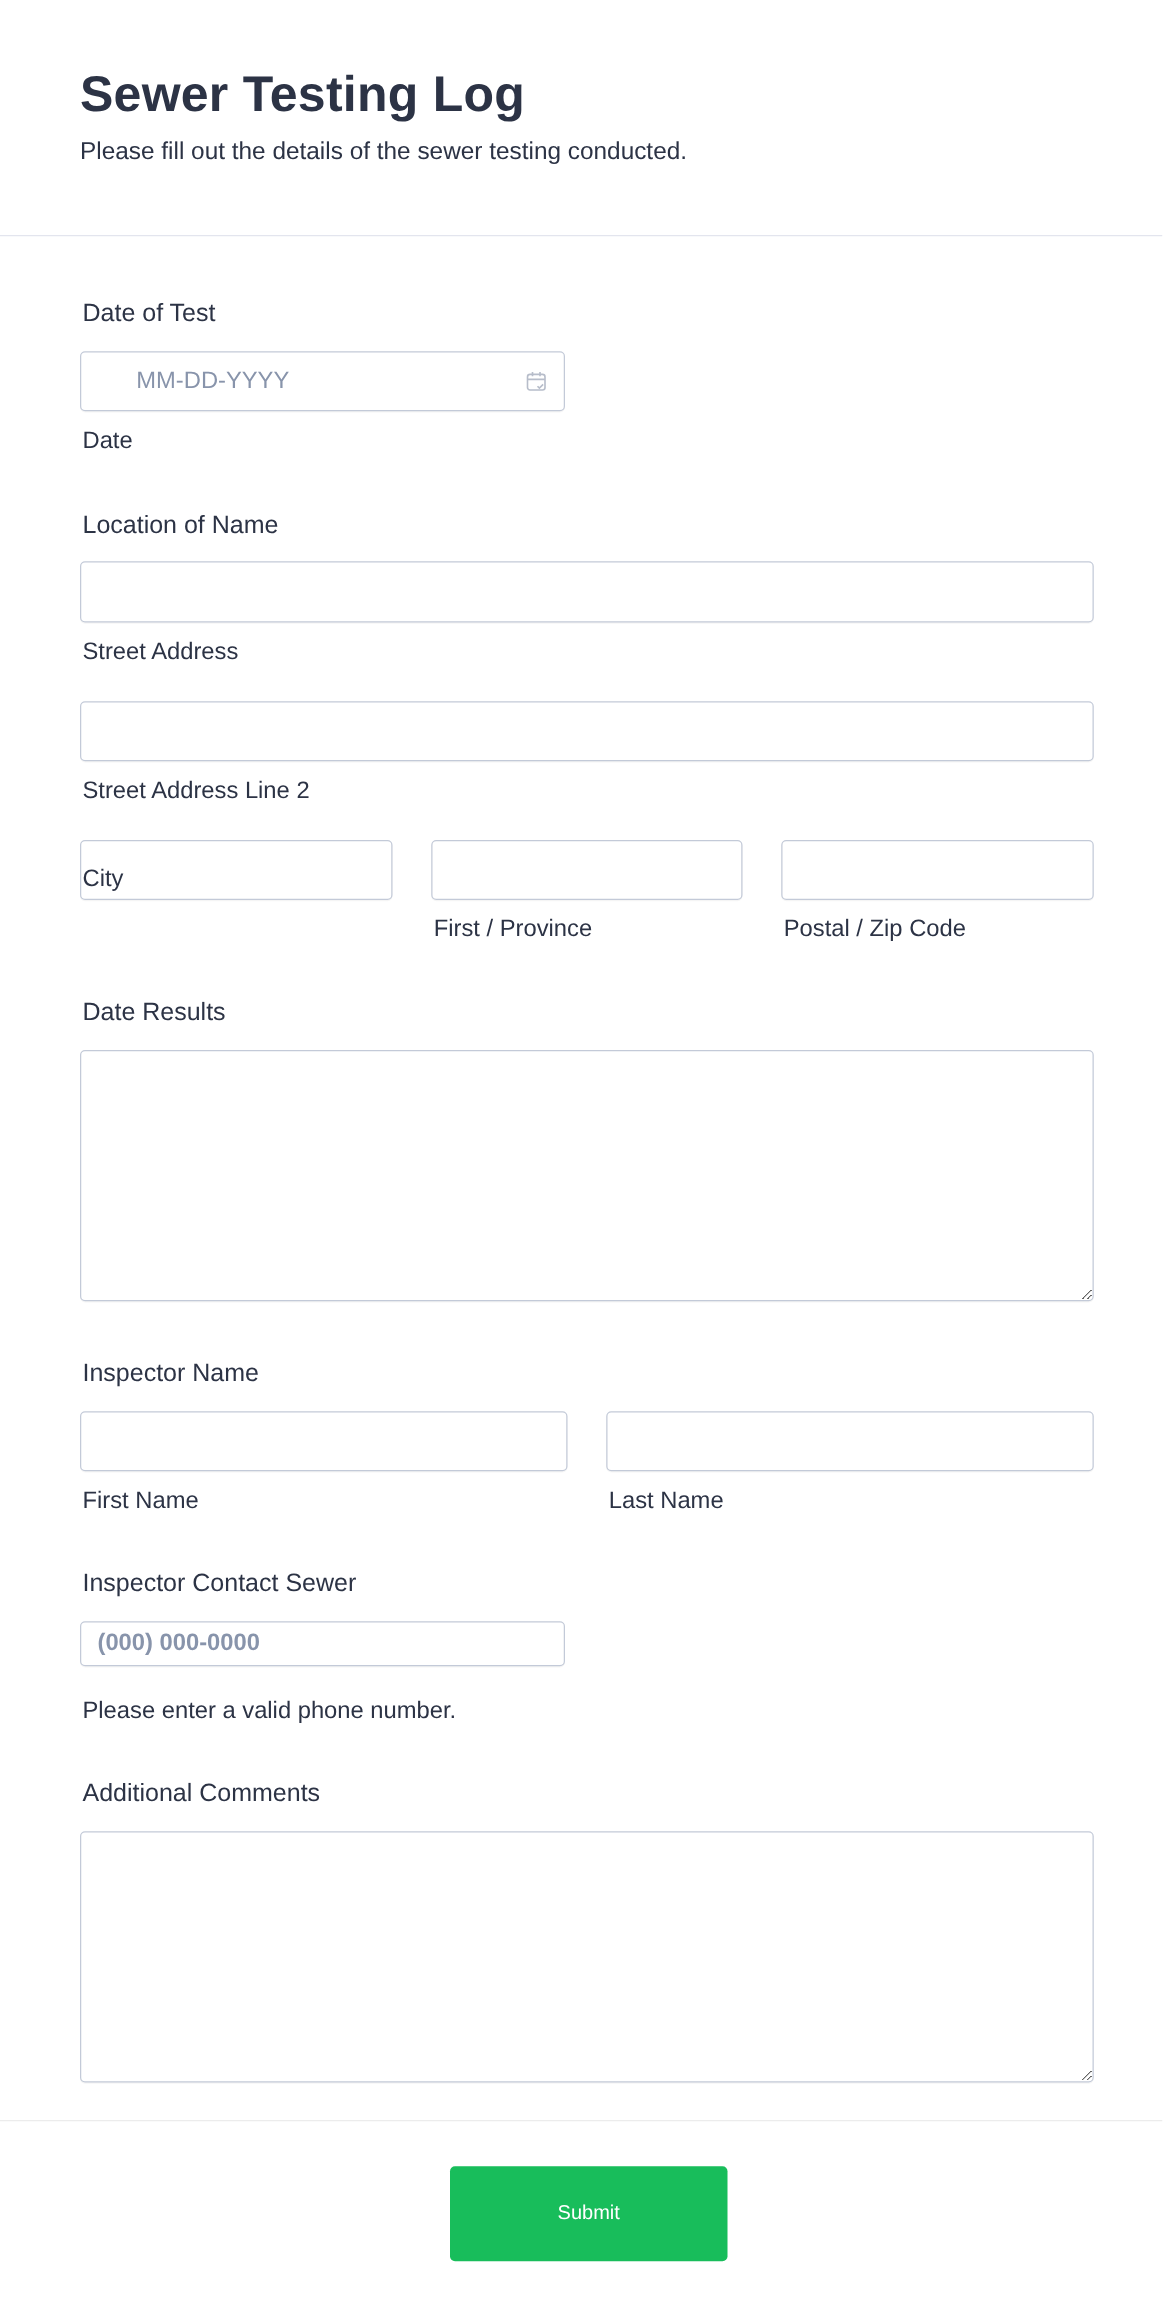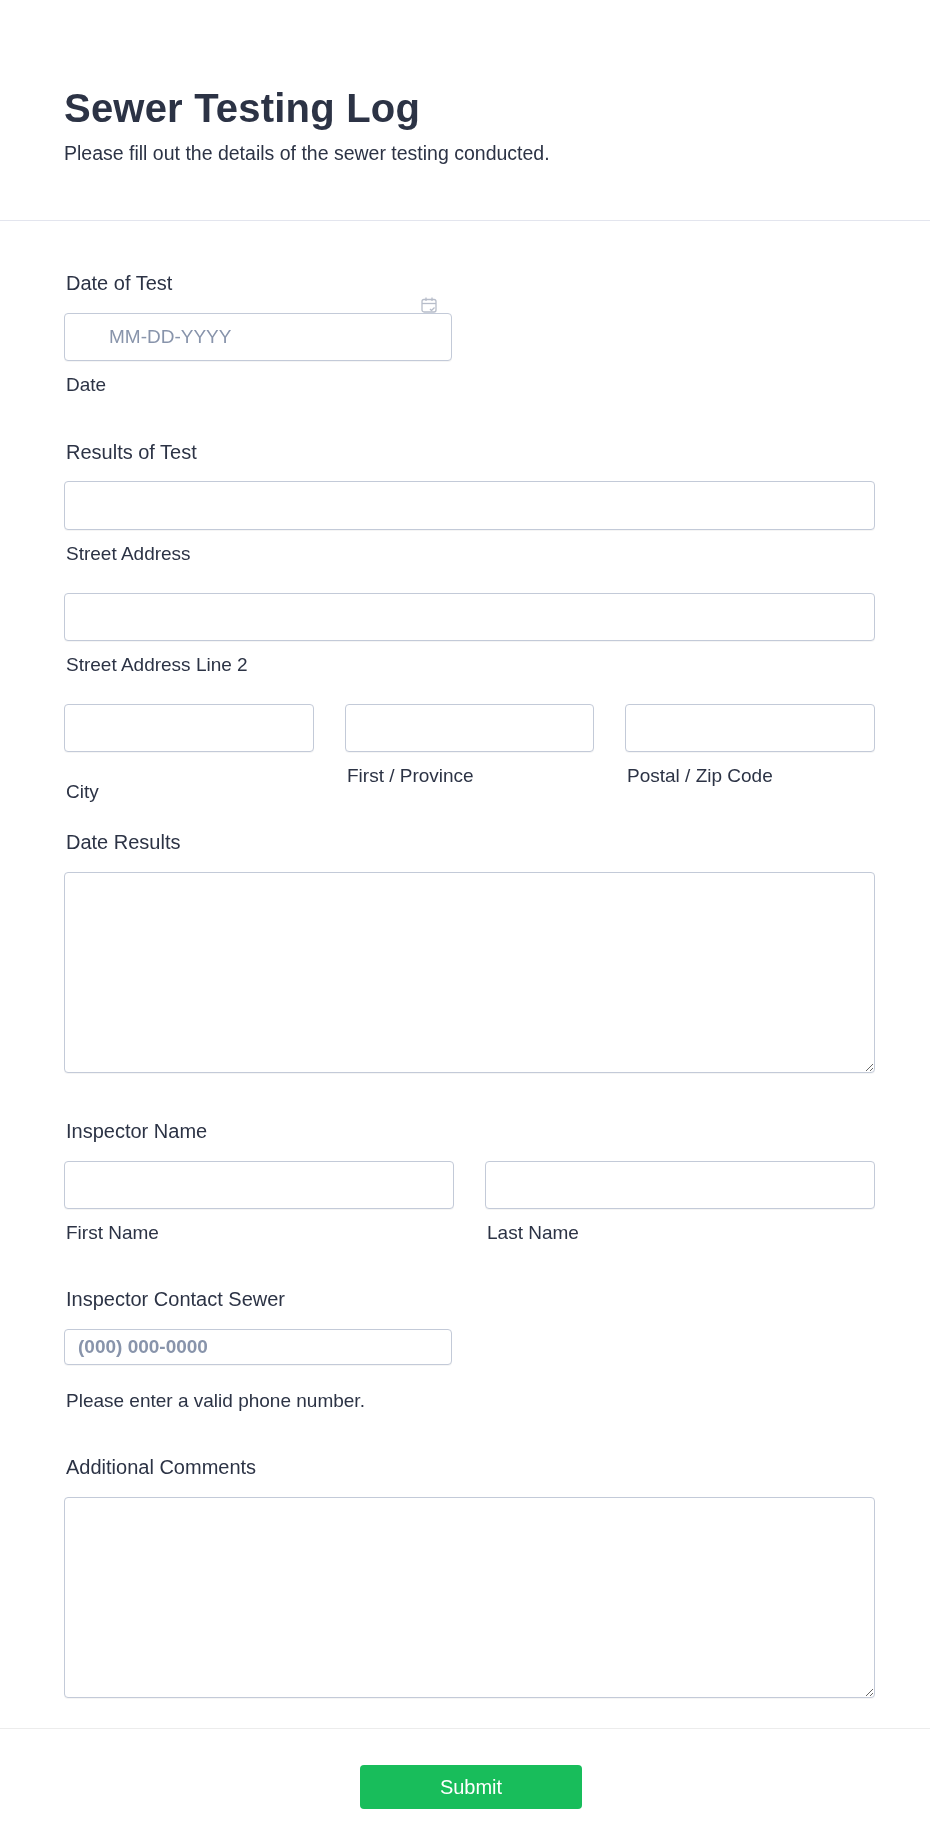"Sewer Testing Log" .abs { margin-top: 32px -> none }
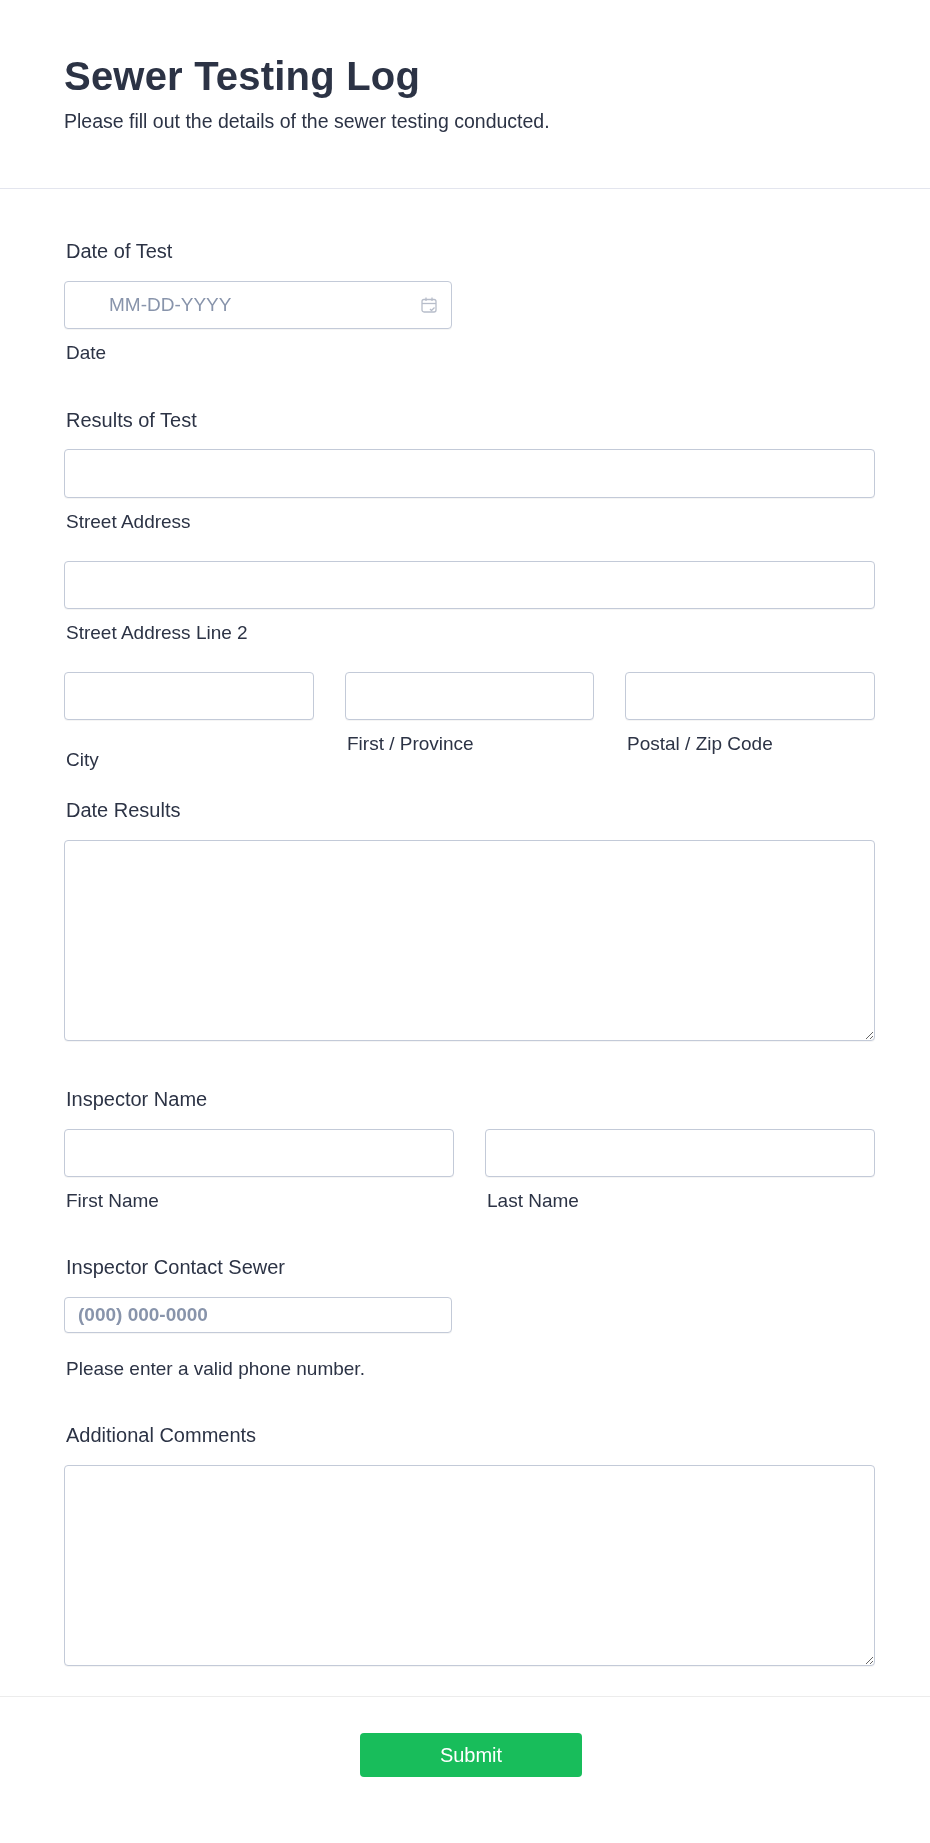"Results of Test" div.abs { text: Results of Test -> Location of Name }
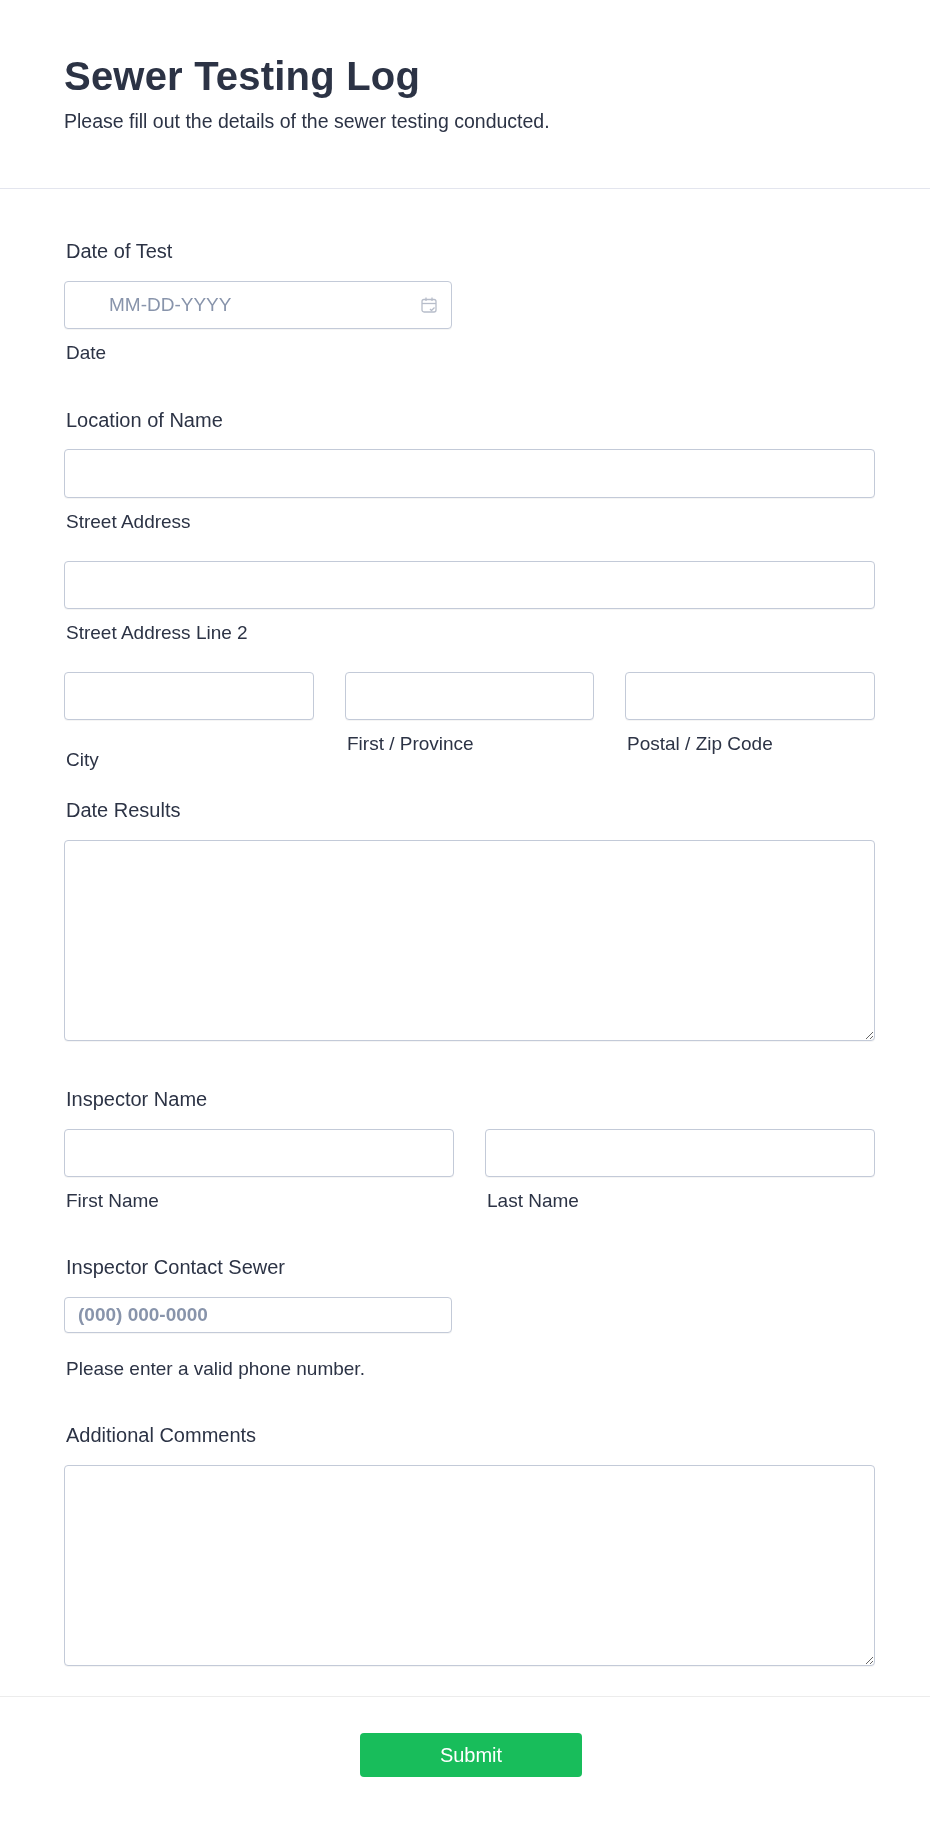"City" div.abs { top: 750px -> 694px }
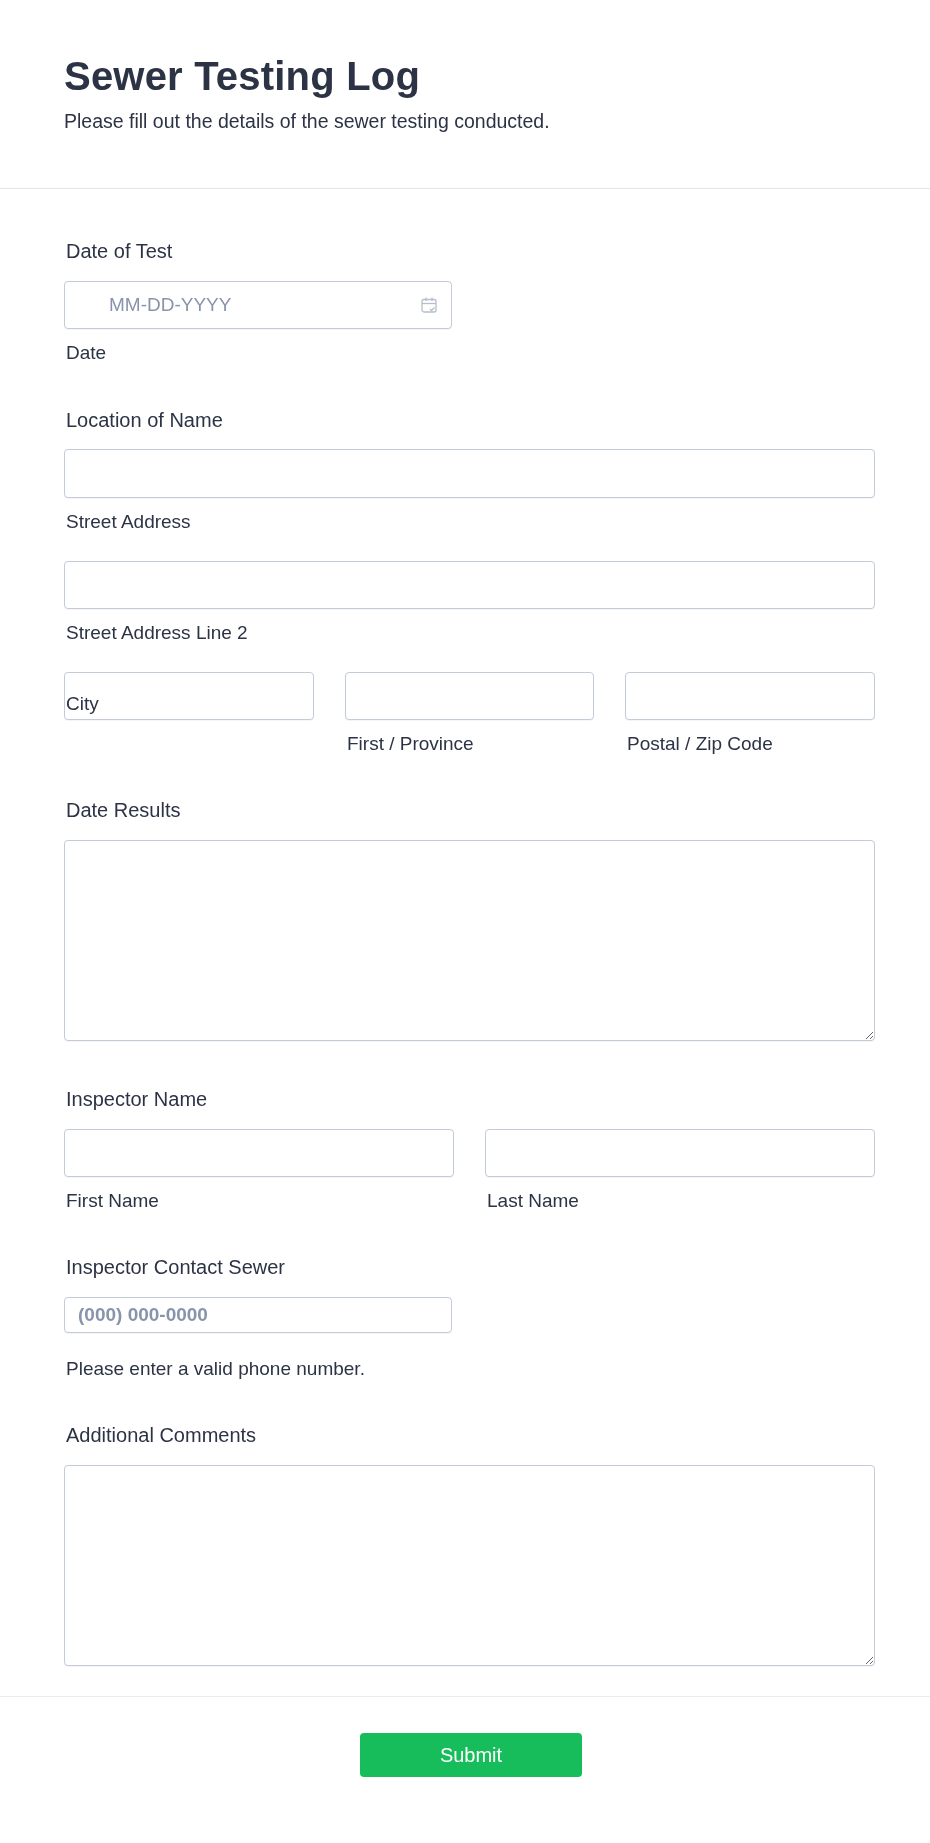"Submit" .submit { font-size: 20px -> 16px; height: 44px -> 76px }
